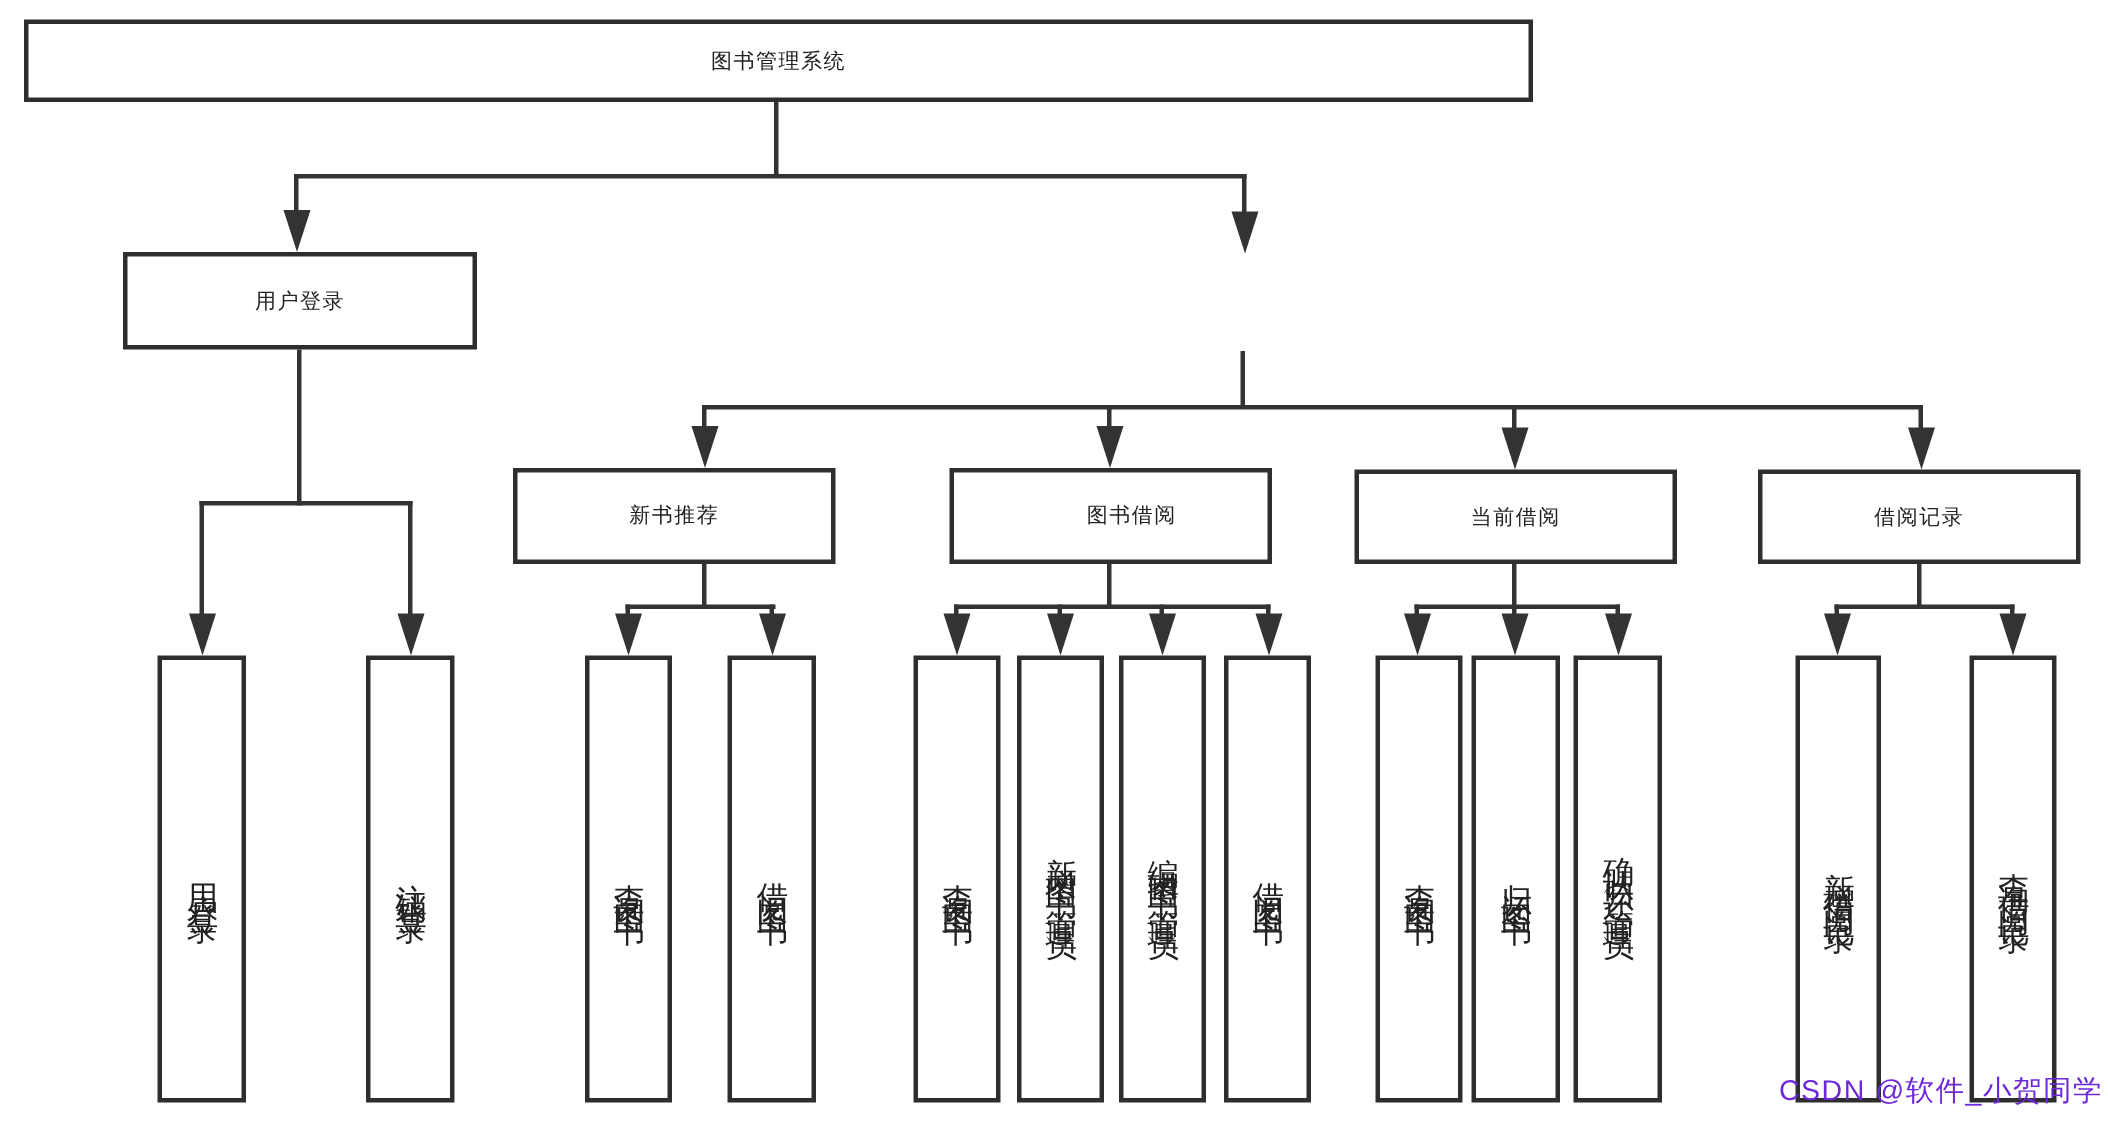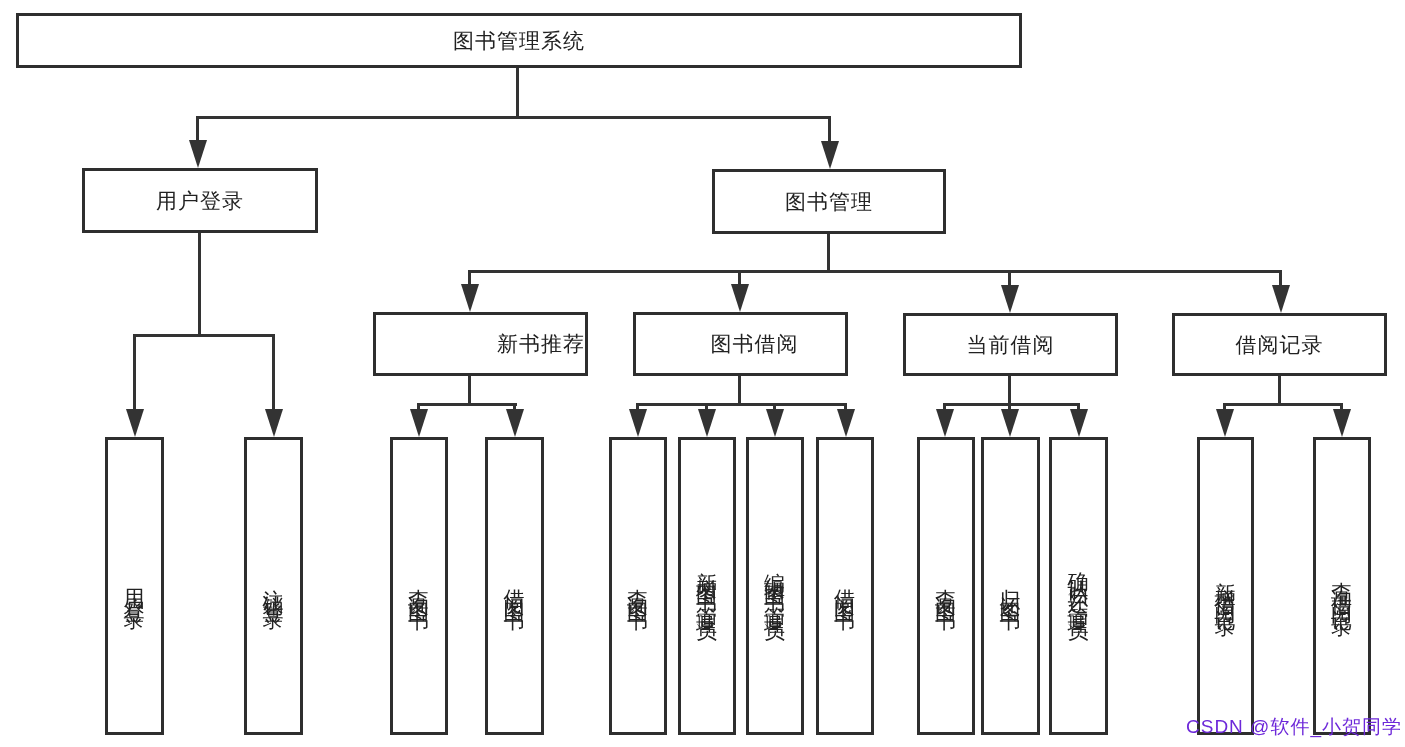"图书管理系统" .box { font-size: 21px -> 14px }
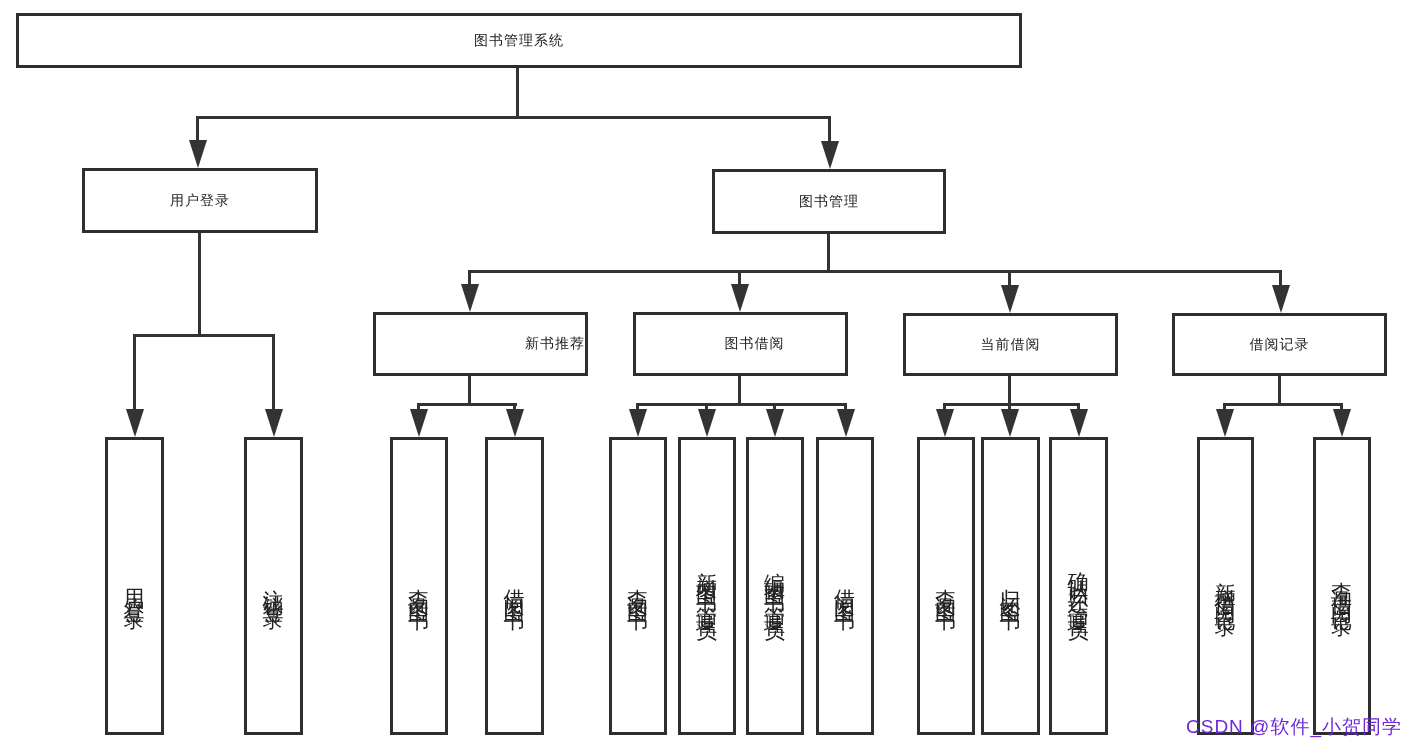"图书管理" div.box { html: <div> <span>图书管理</span> </div> -> none }
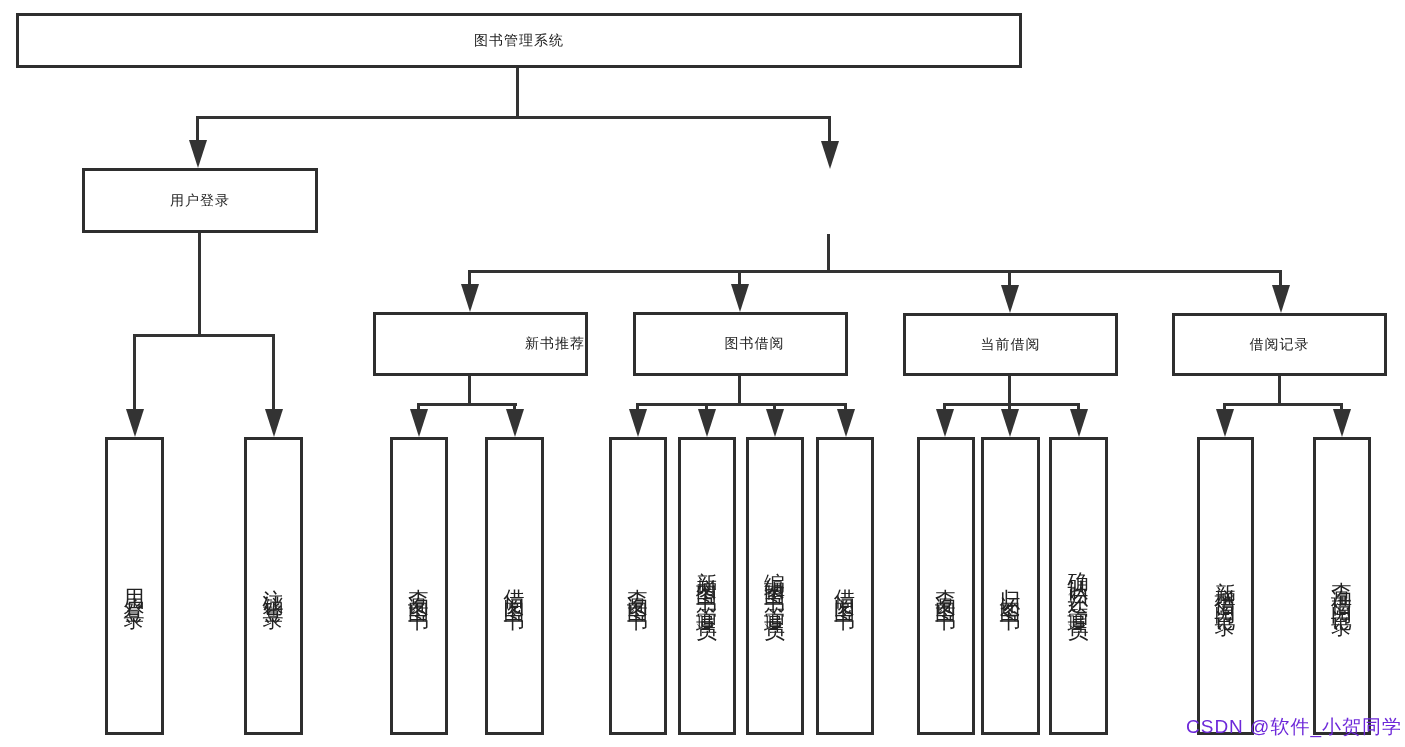"新书推荐" div.box { justify-content: flex-end -> none; left: 373px -> 342px }
